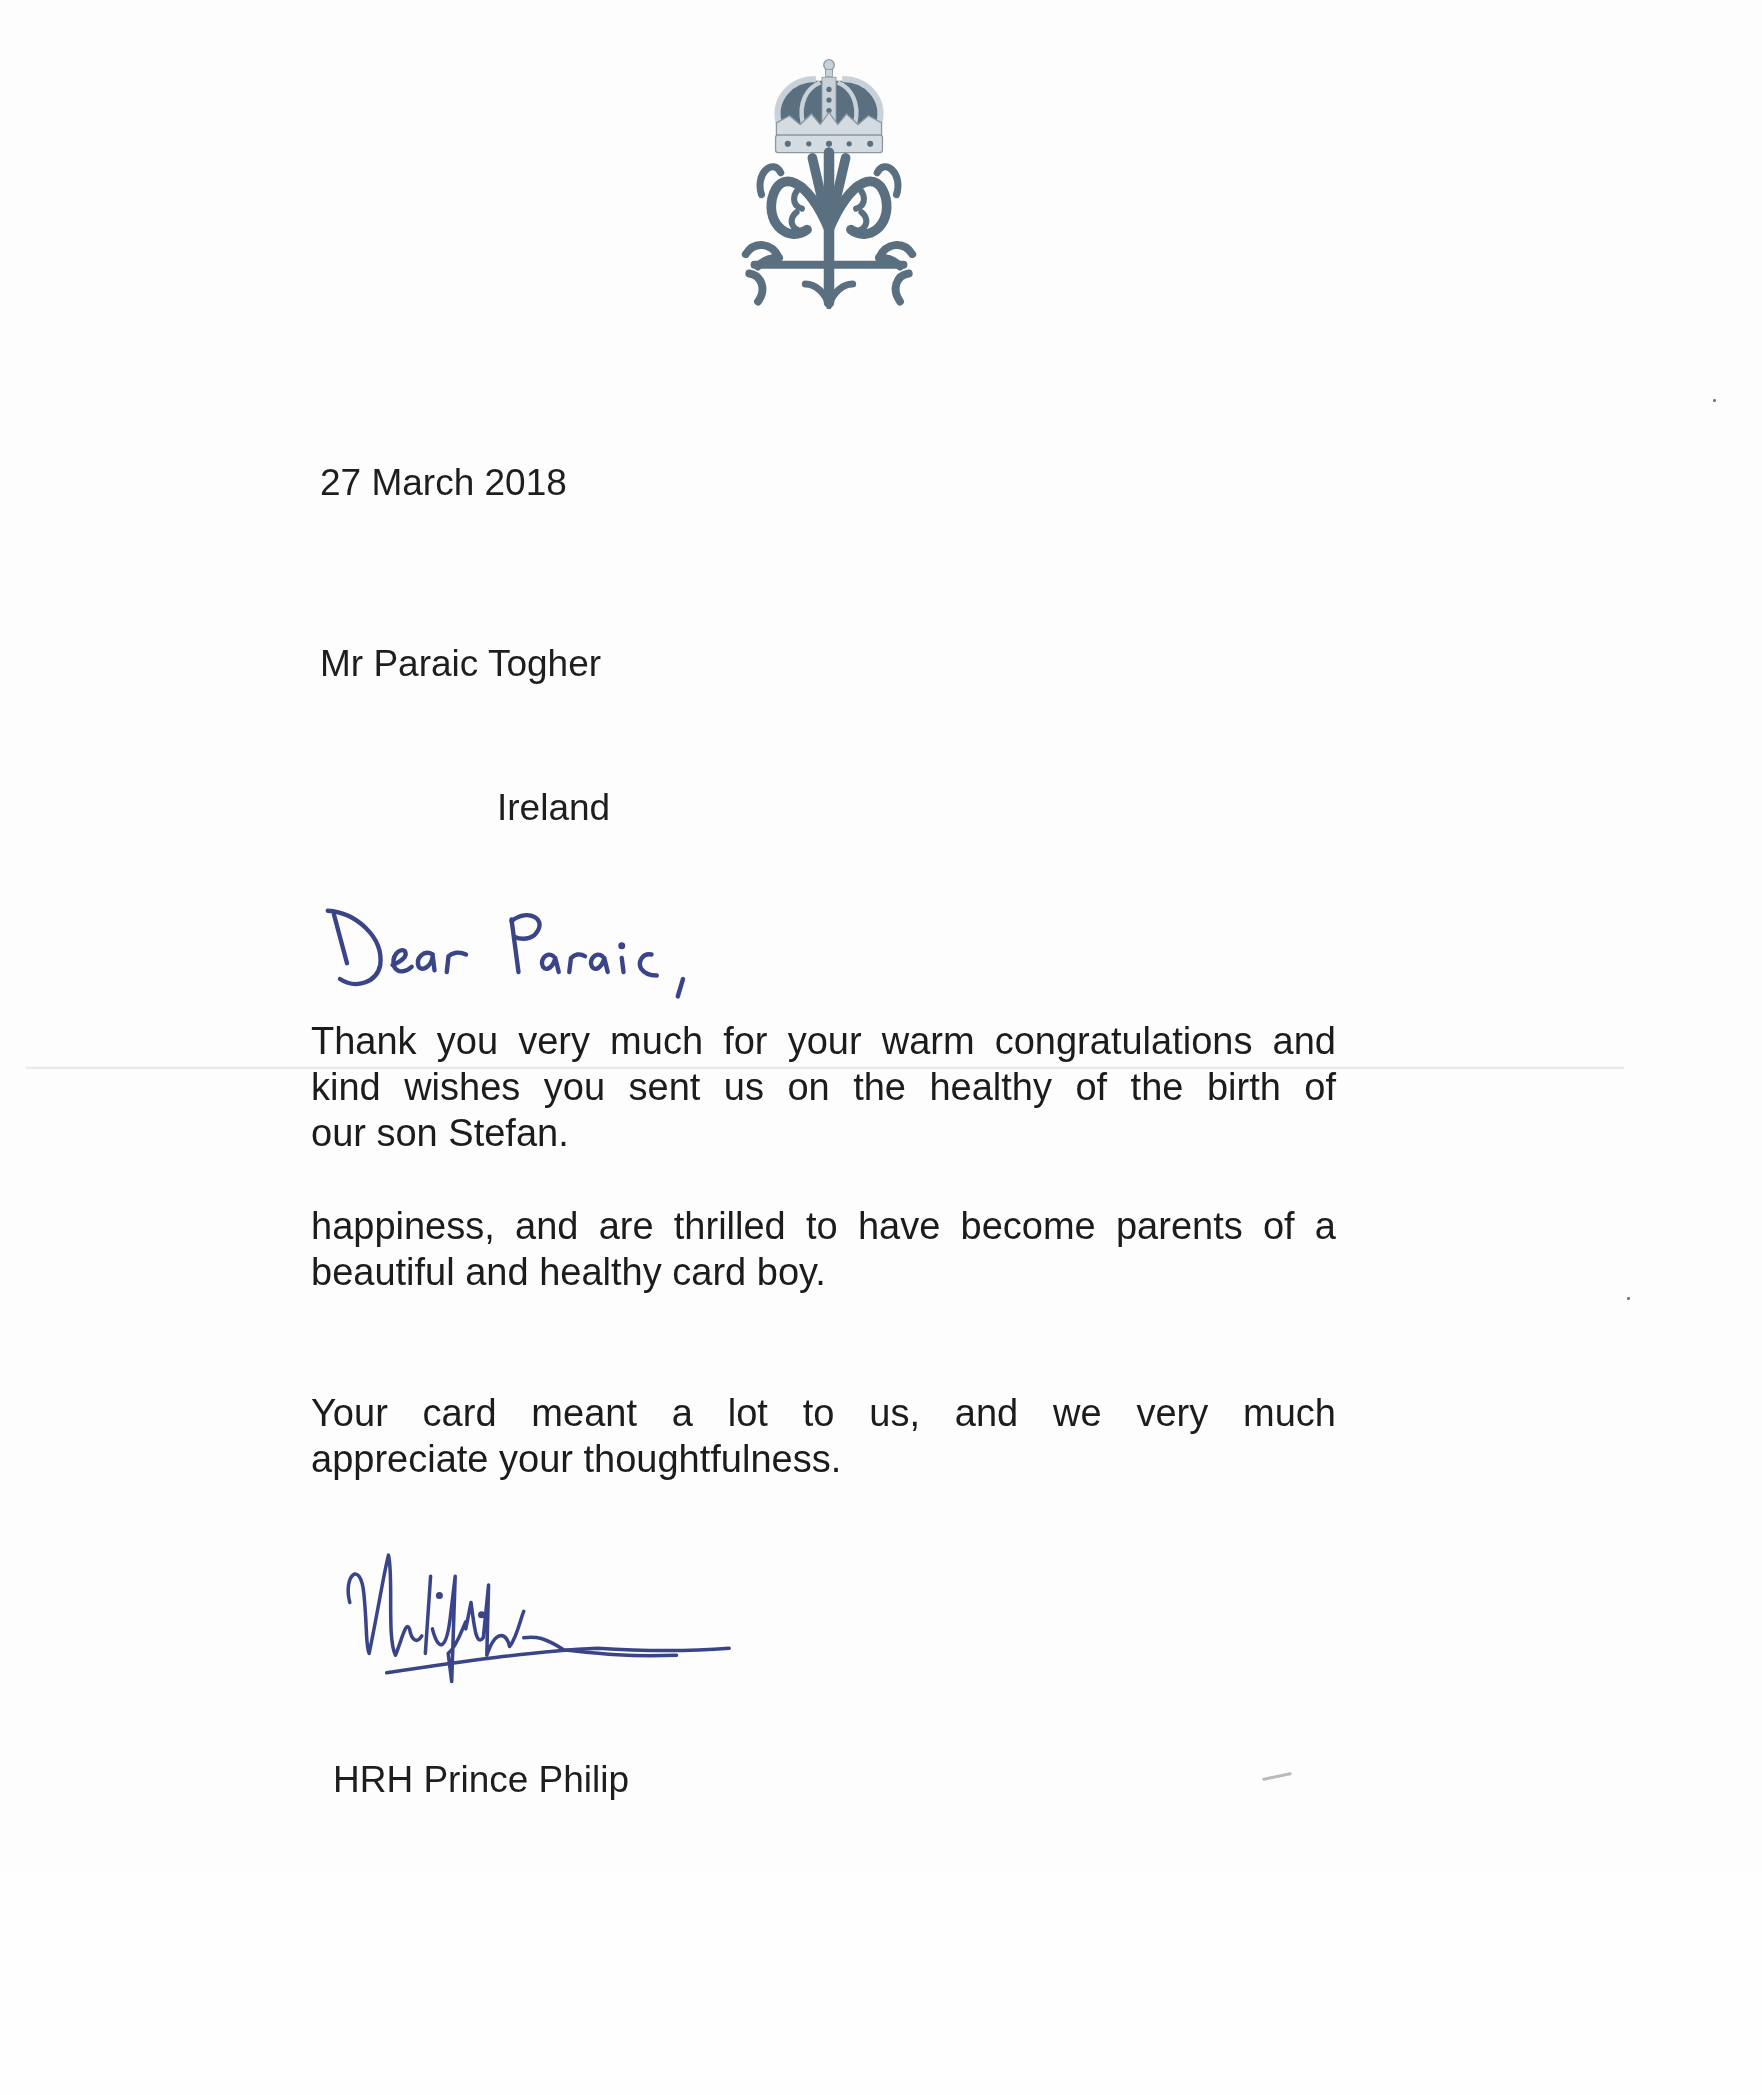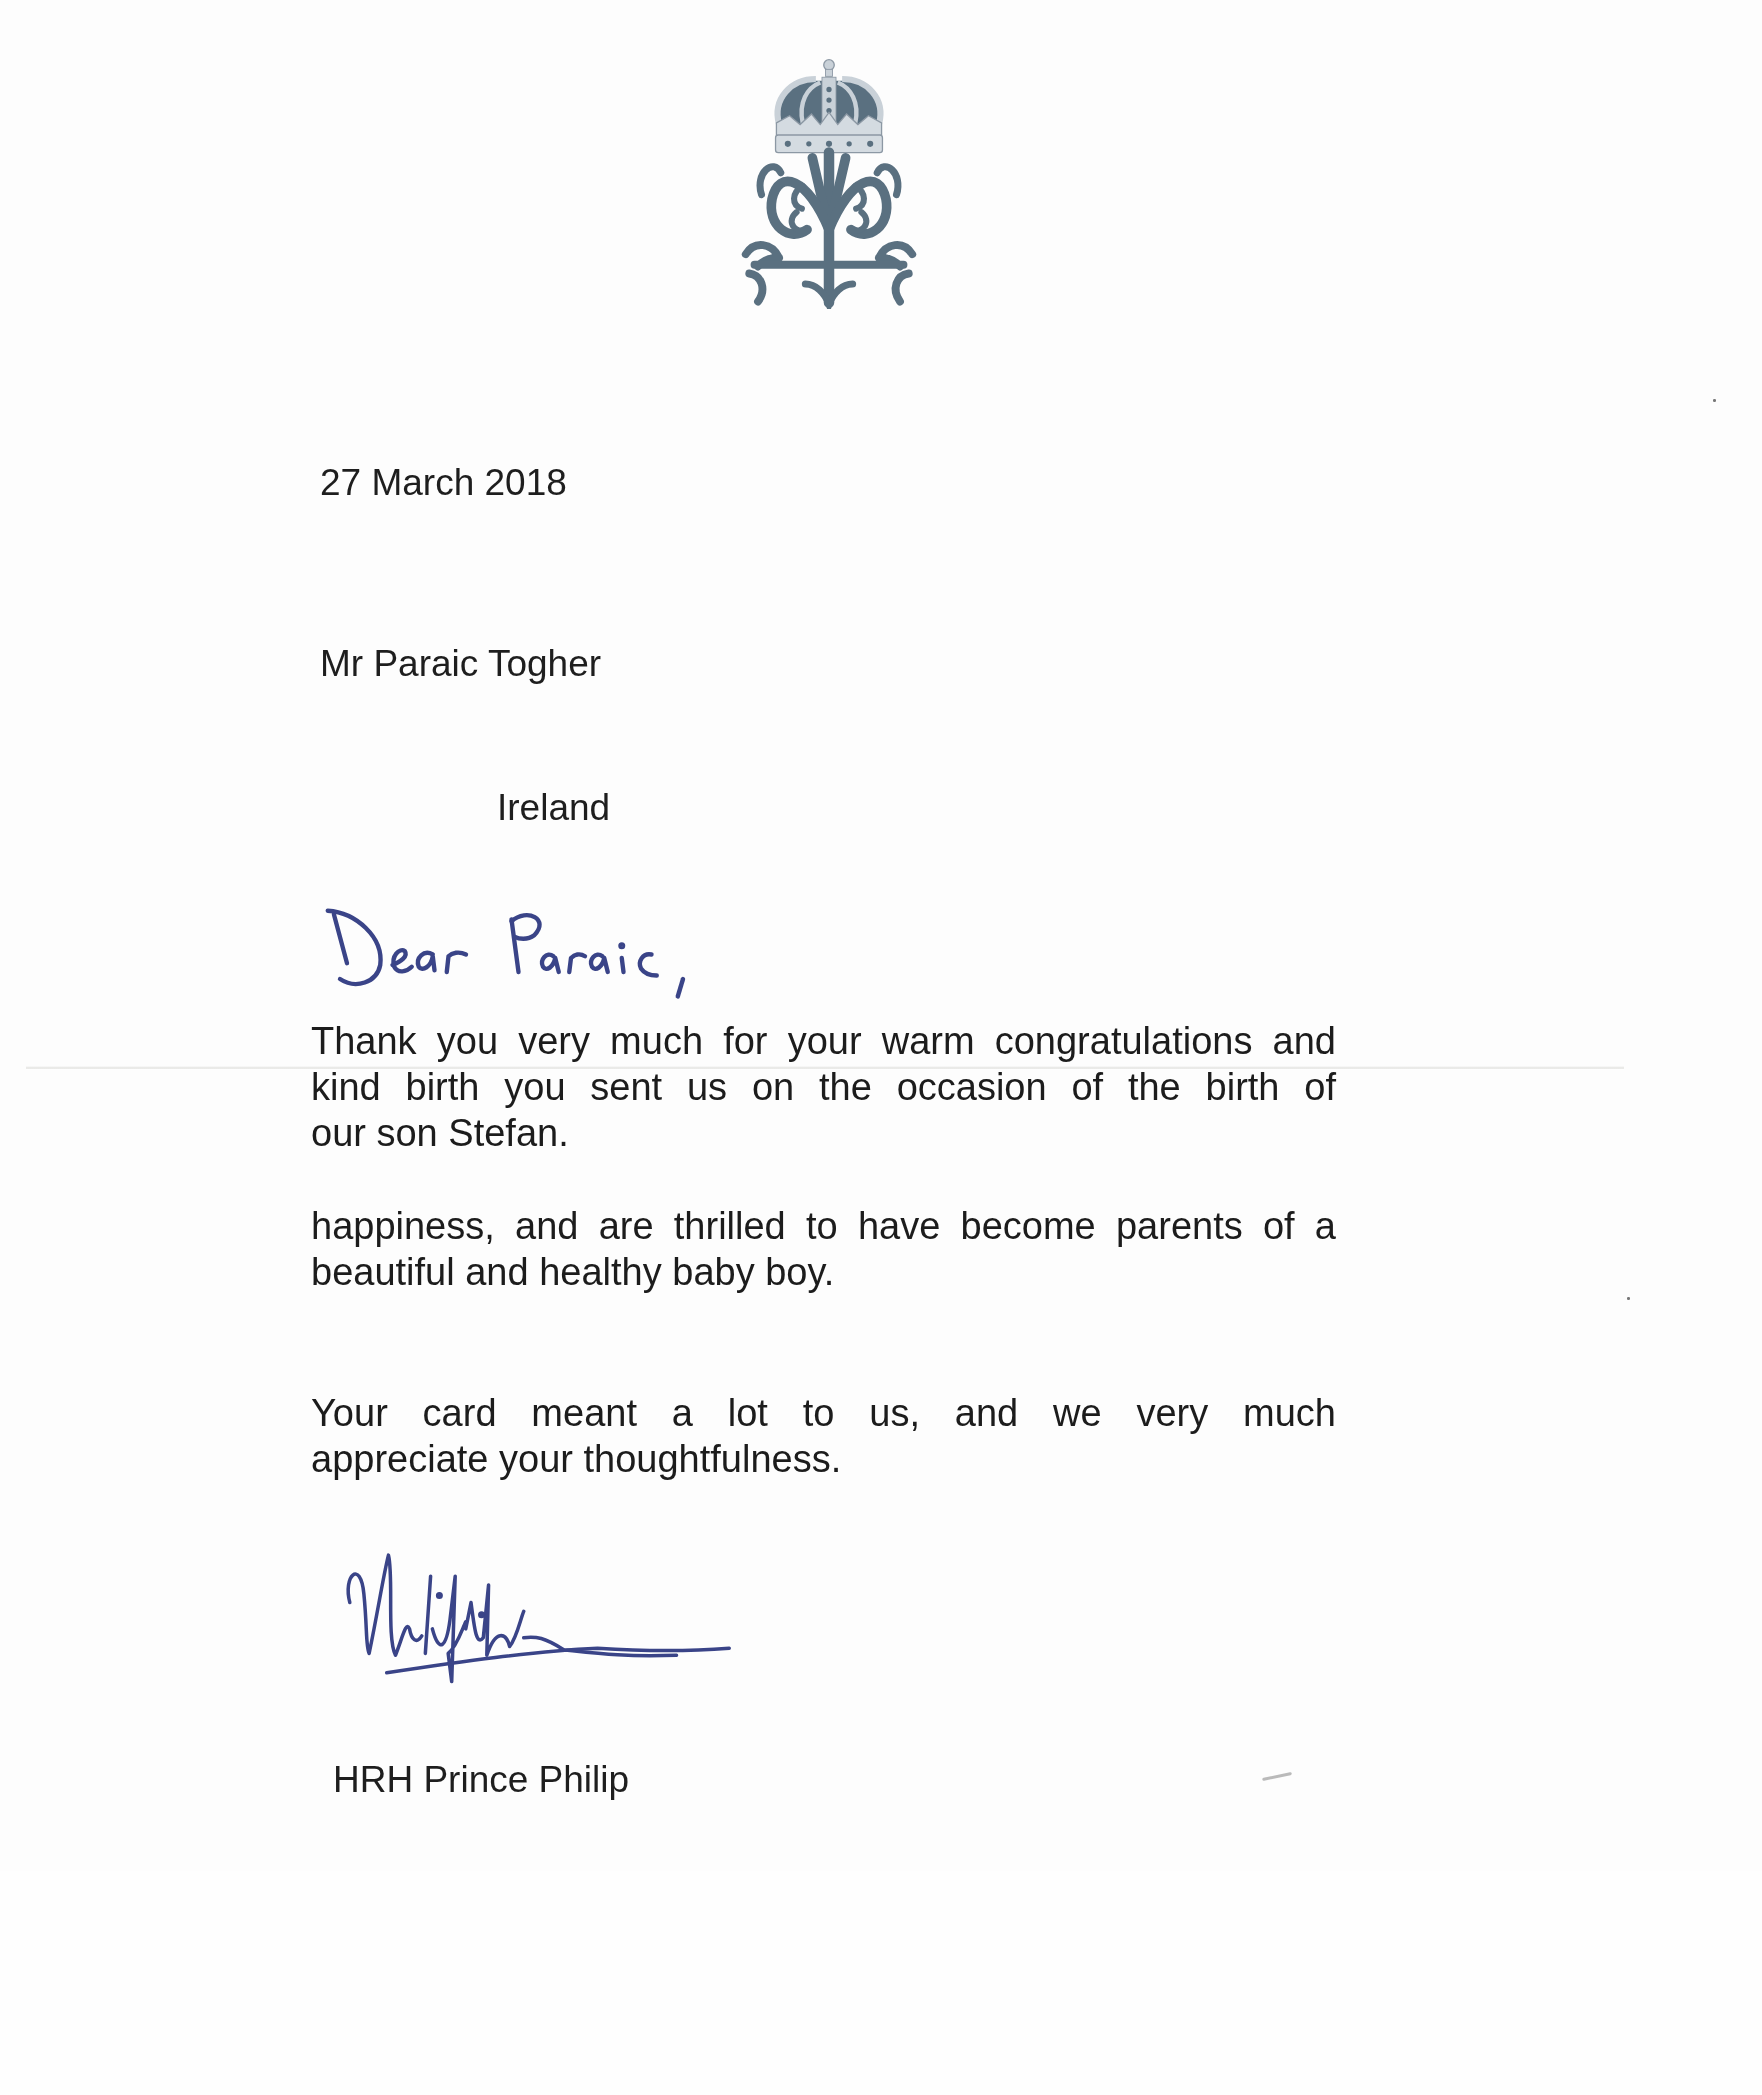"kind birth you sent us" span.line { text: birth you sent us on the occasion -> wishes you sent us on the healthy }
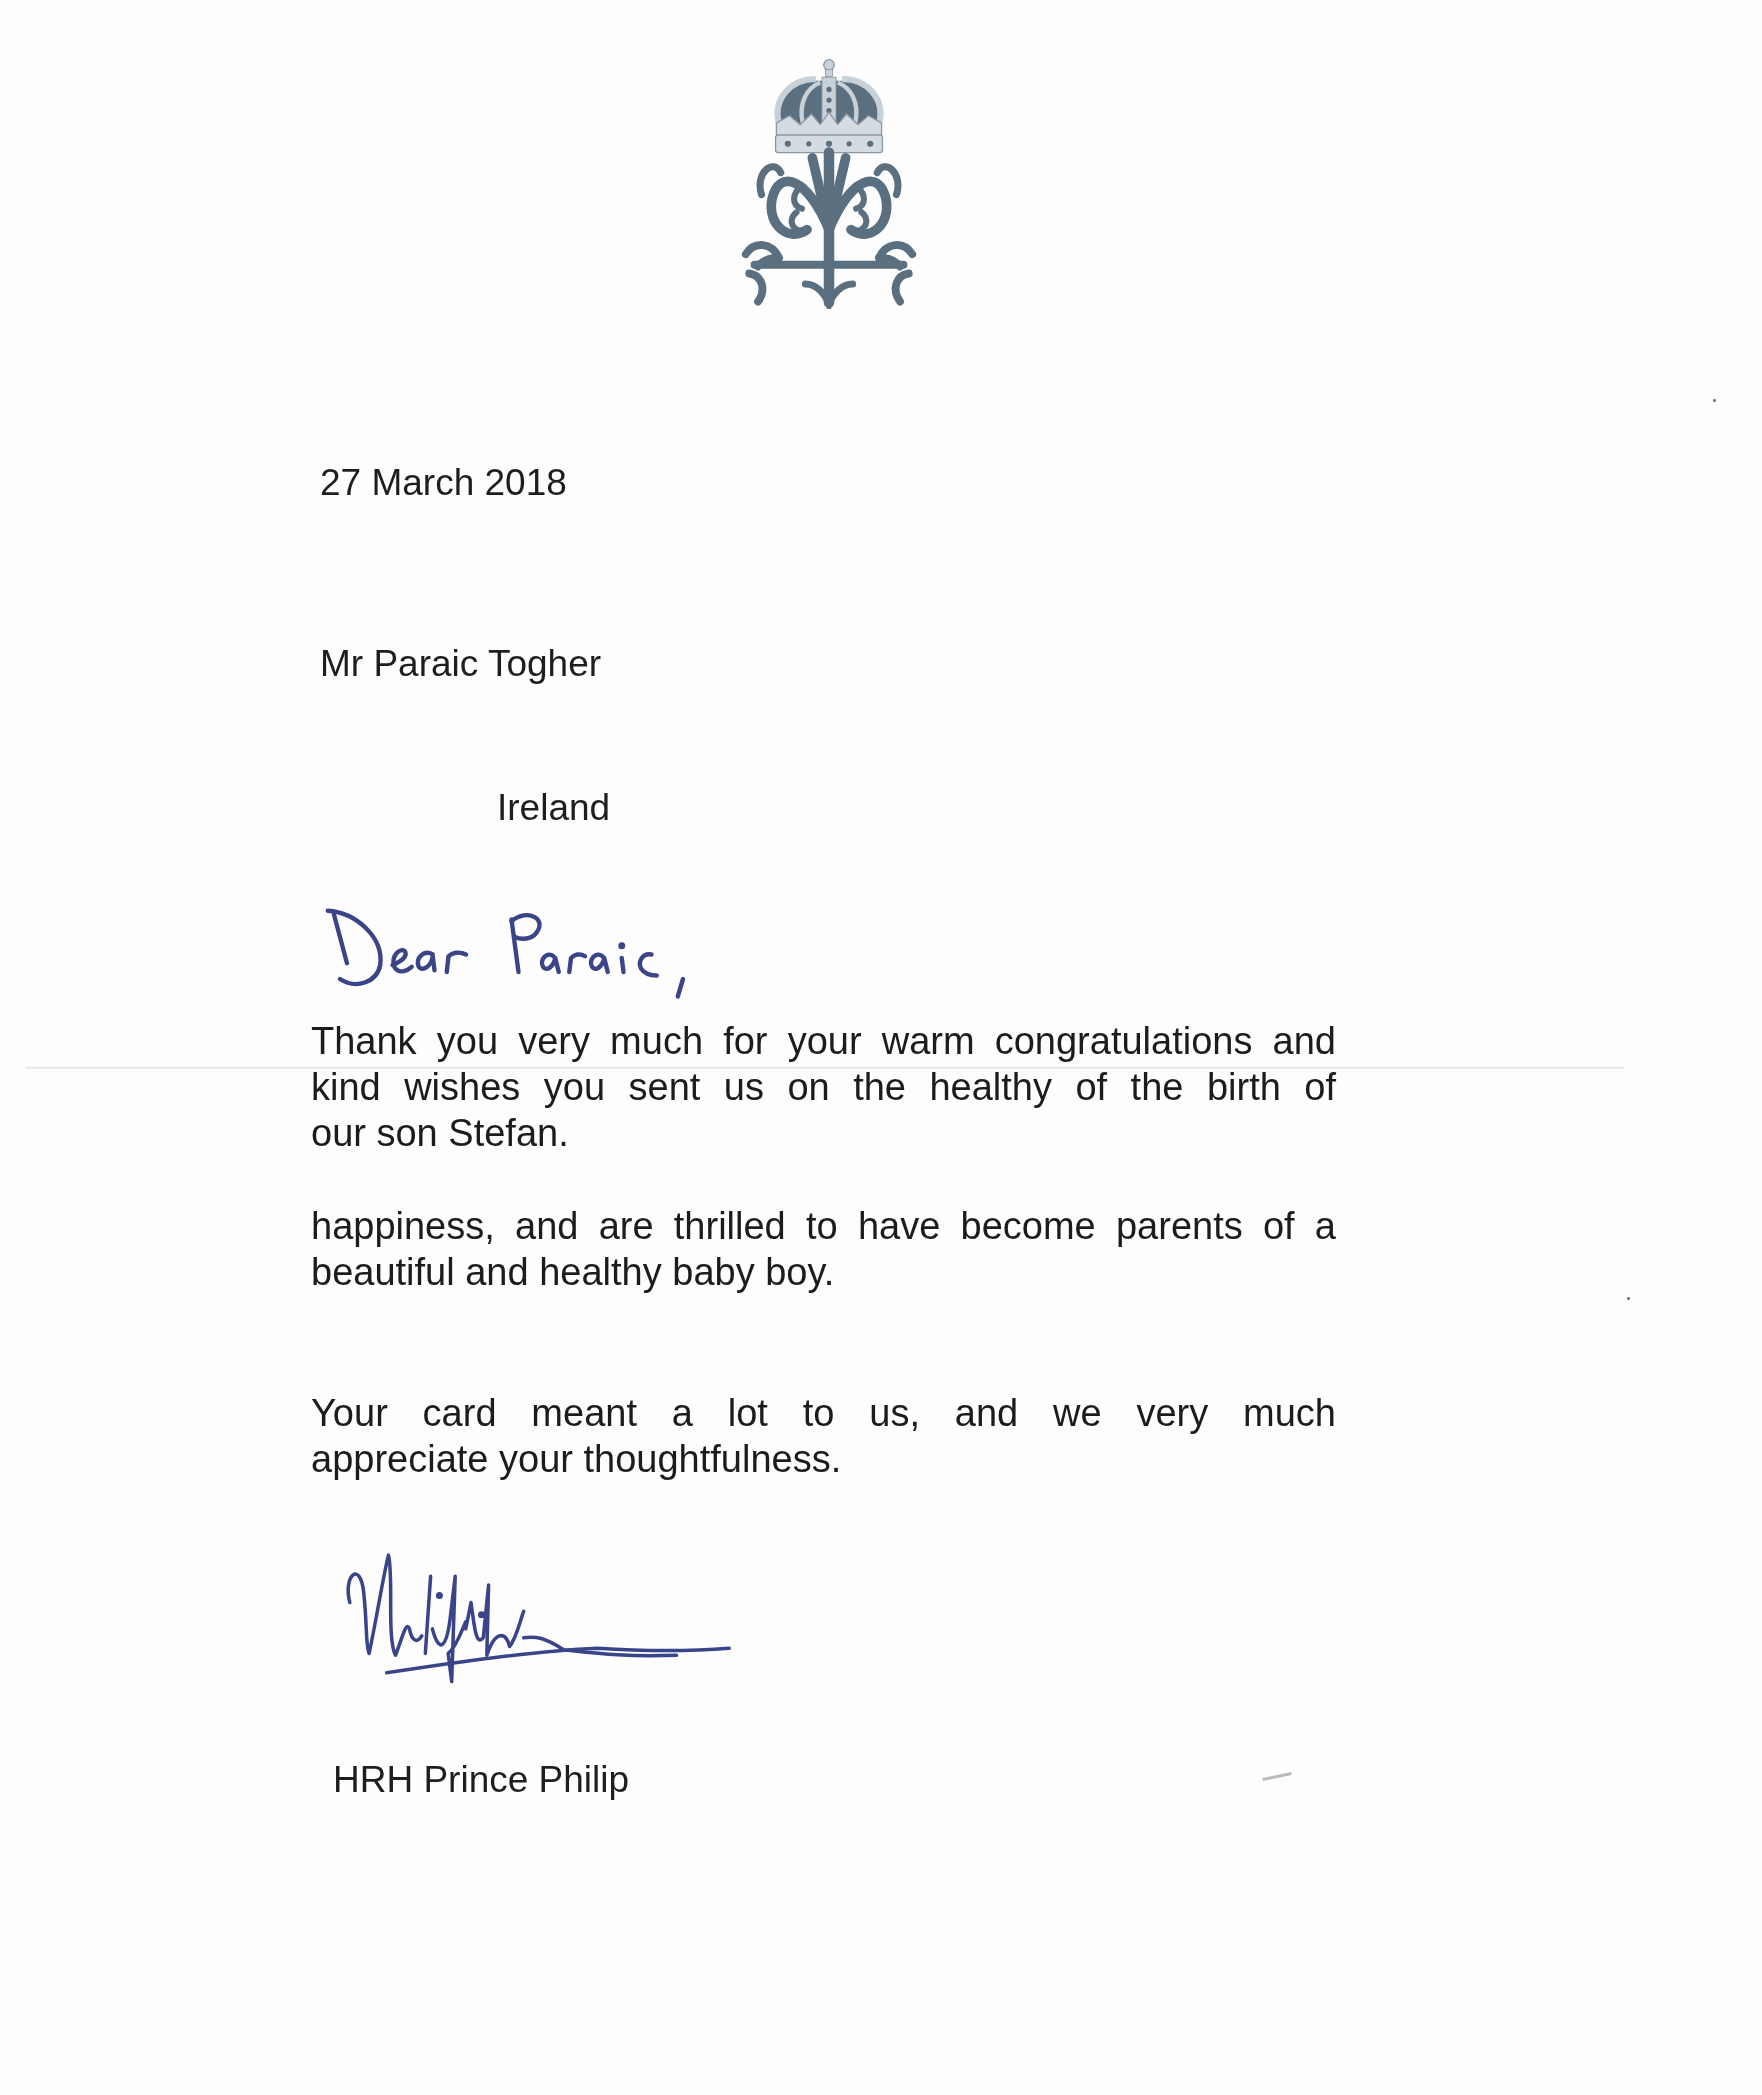"beautiful and healthy baby boy." span.line { text: baby -> card }
